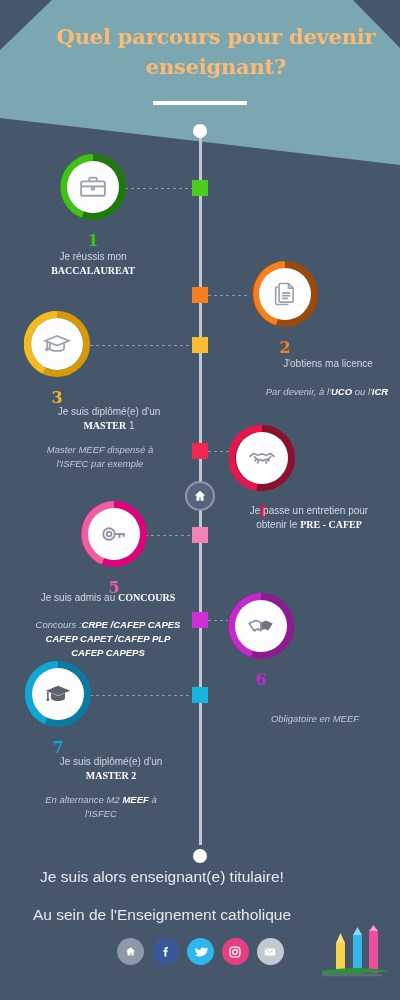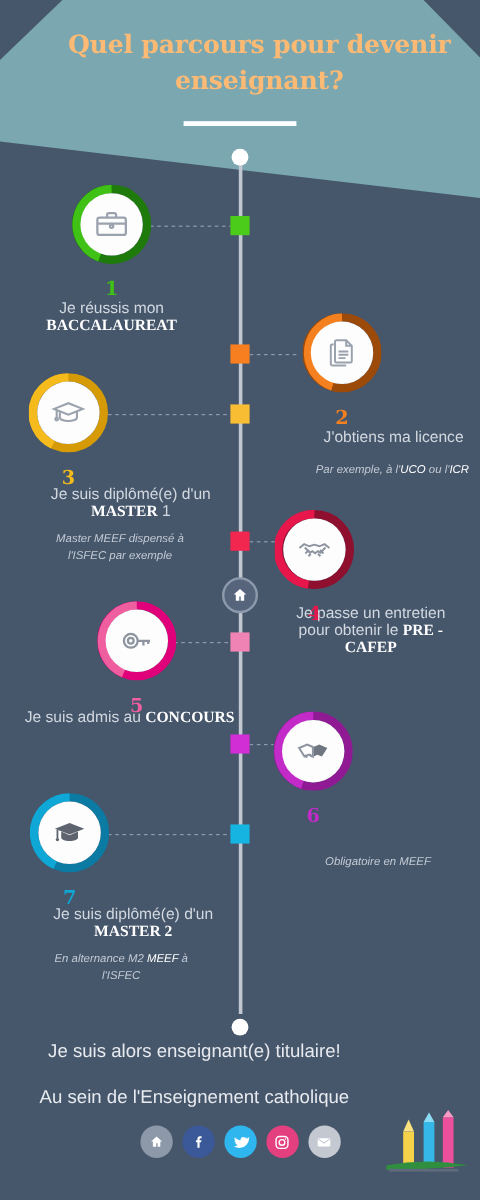"Je réussis mon" .caption { font-size: 13px -> 10px }
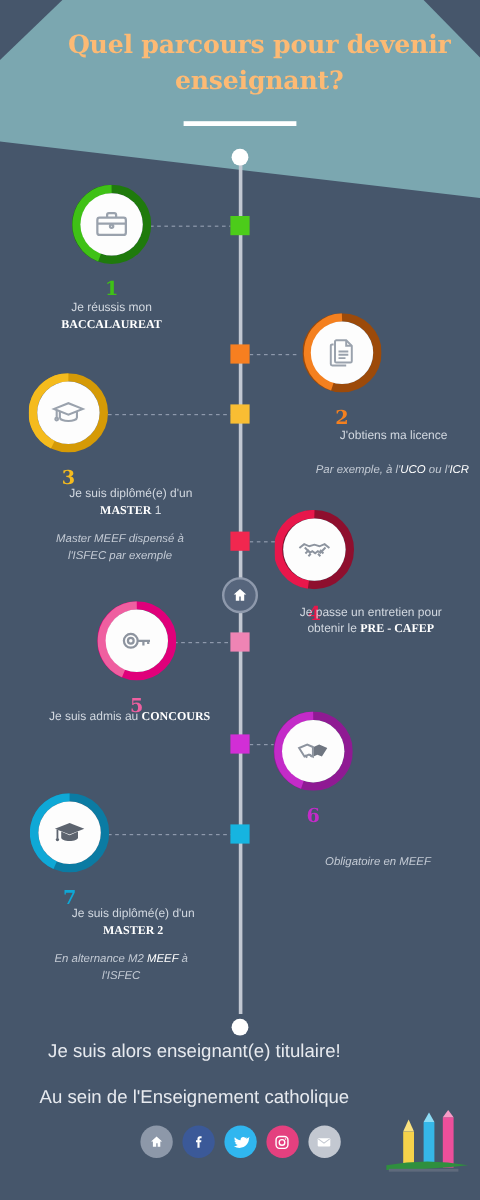"Par exemple, à l'" span { text: exemple -> devenir }
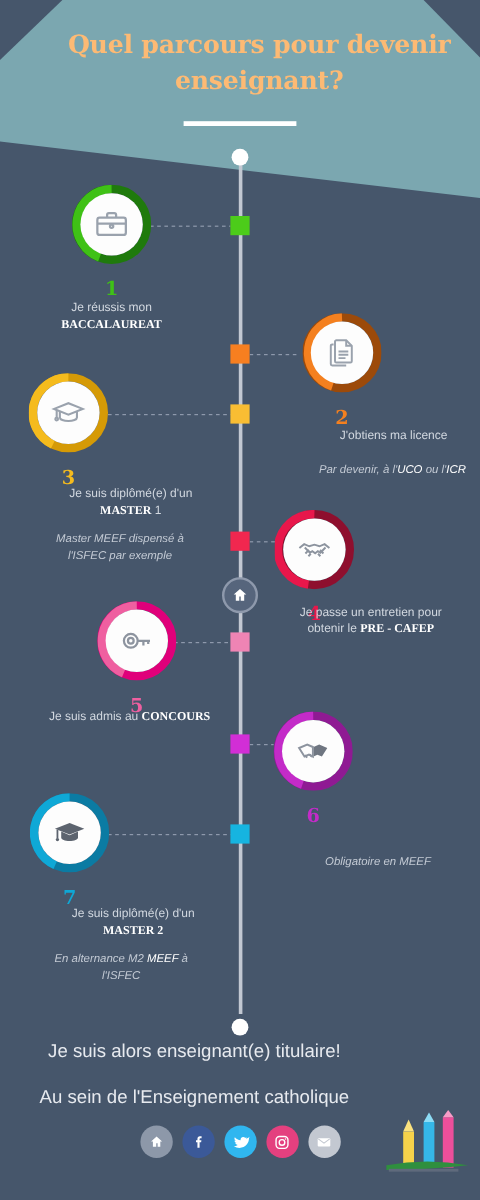"UCO" .note b { font-weight: normal -> bold }
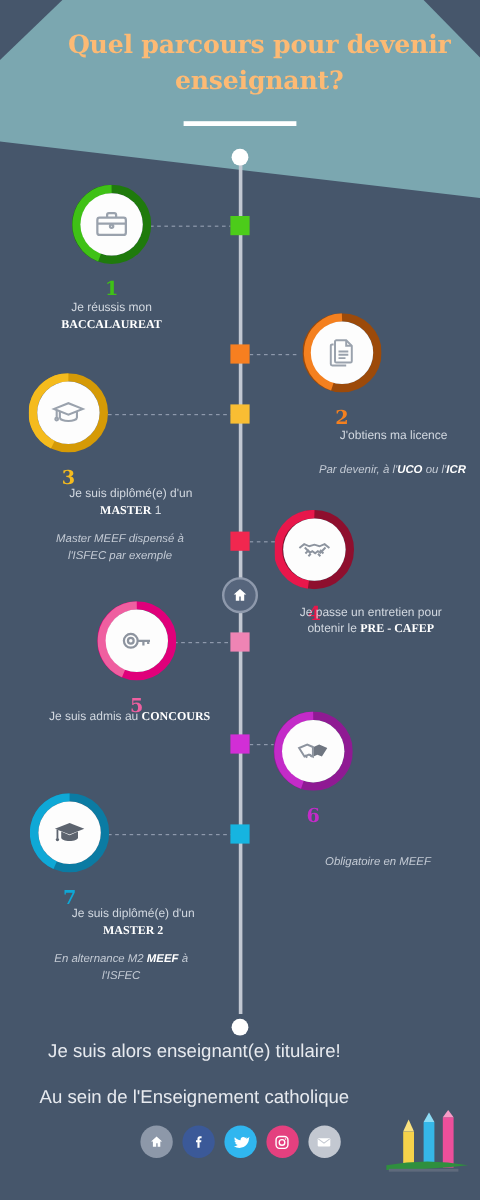"Concours :CRPE /CAFEP CAPES" div.note { html: none -> <div> <span>Concours :</span><b>CRPE /CAFEP CAPES</b><br> <b>CAFEP CAPET /CAFEP PLP</b><br> <b>CAFEP CAPEPS</b> </div> }
